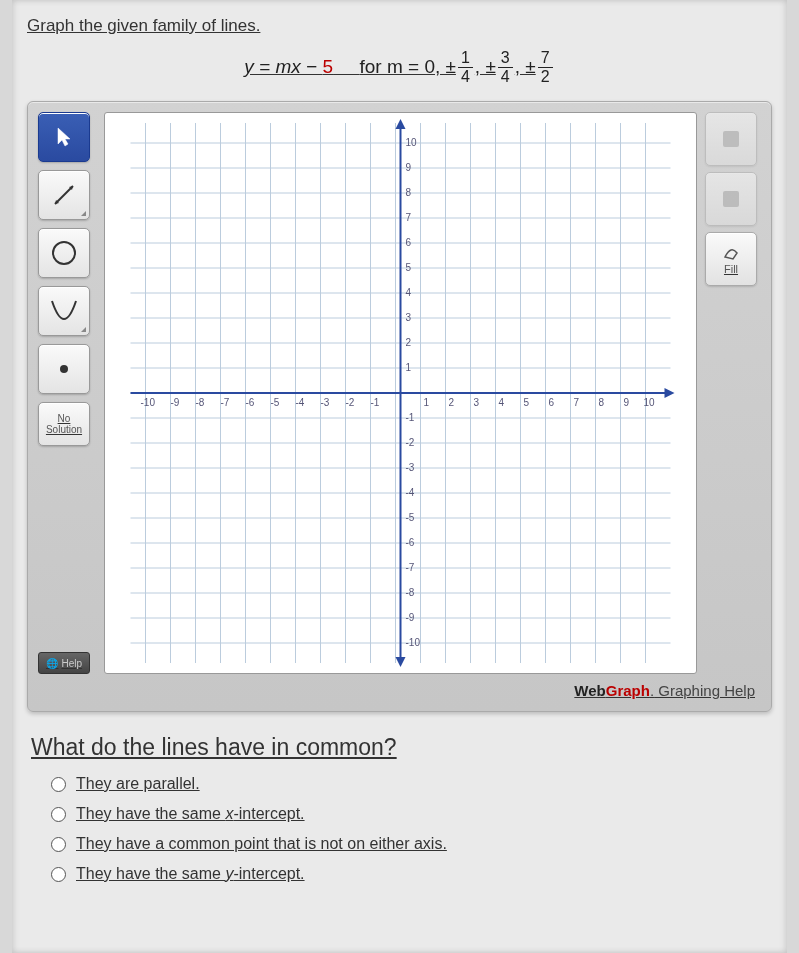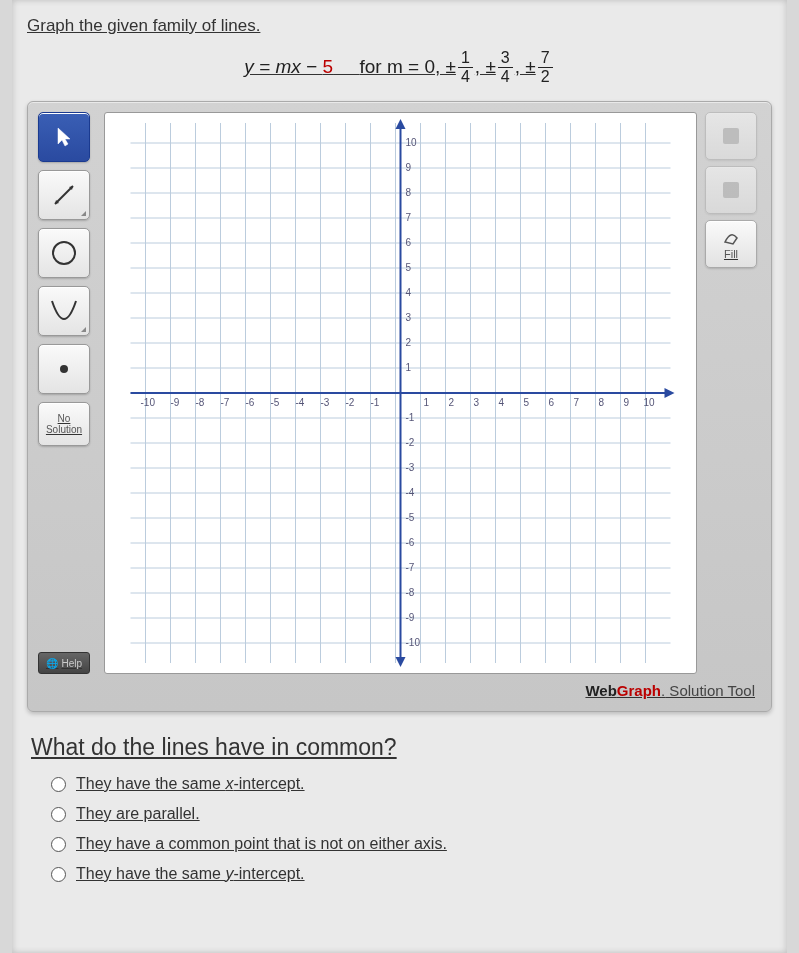"Fill" .right-btn { height: 48px -> 54px }
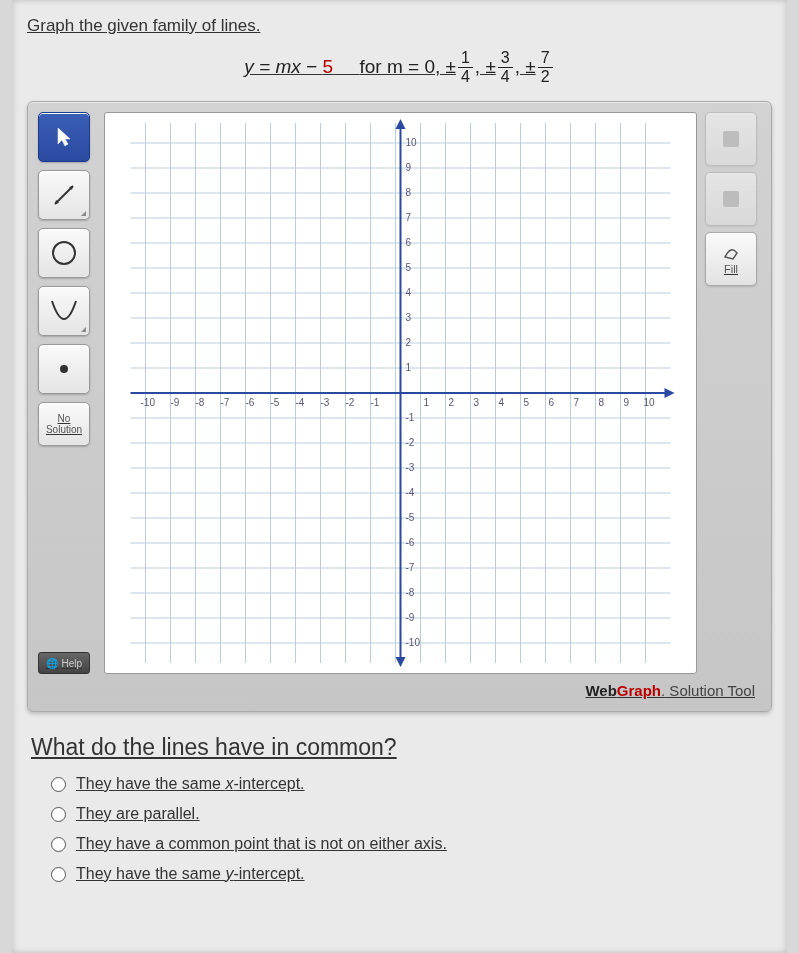"Solution Tool" span { text: Solution Tool -> Graphing Help }
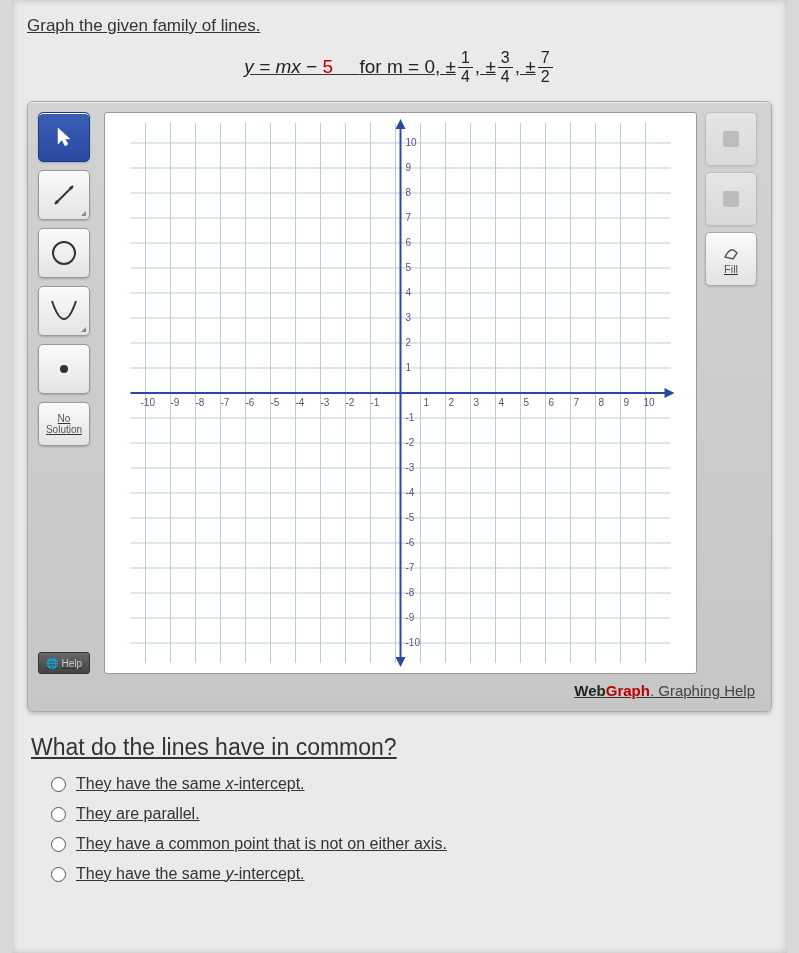"They have the same x-intercept." div.option { order: before "They are parallel." -> after "They are parallel." }
